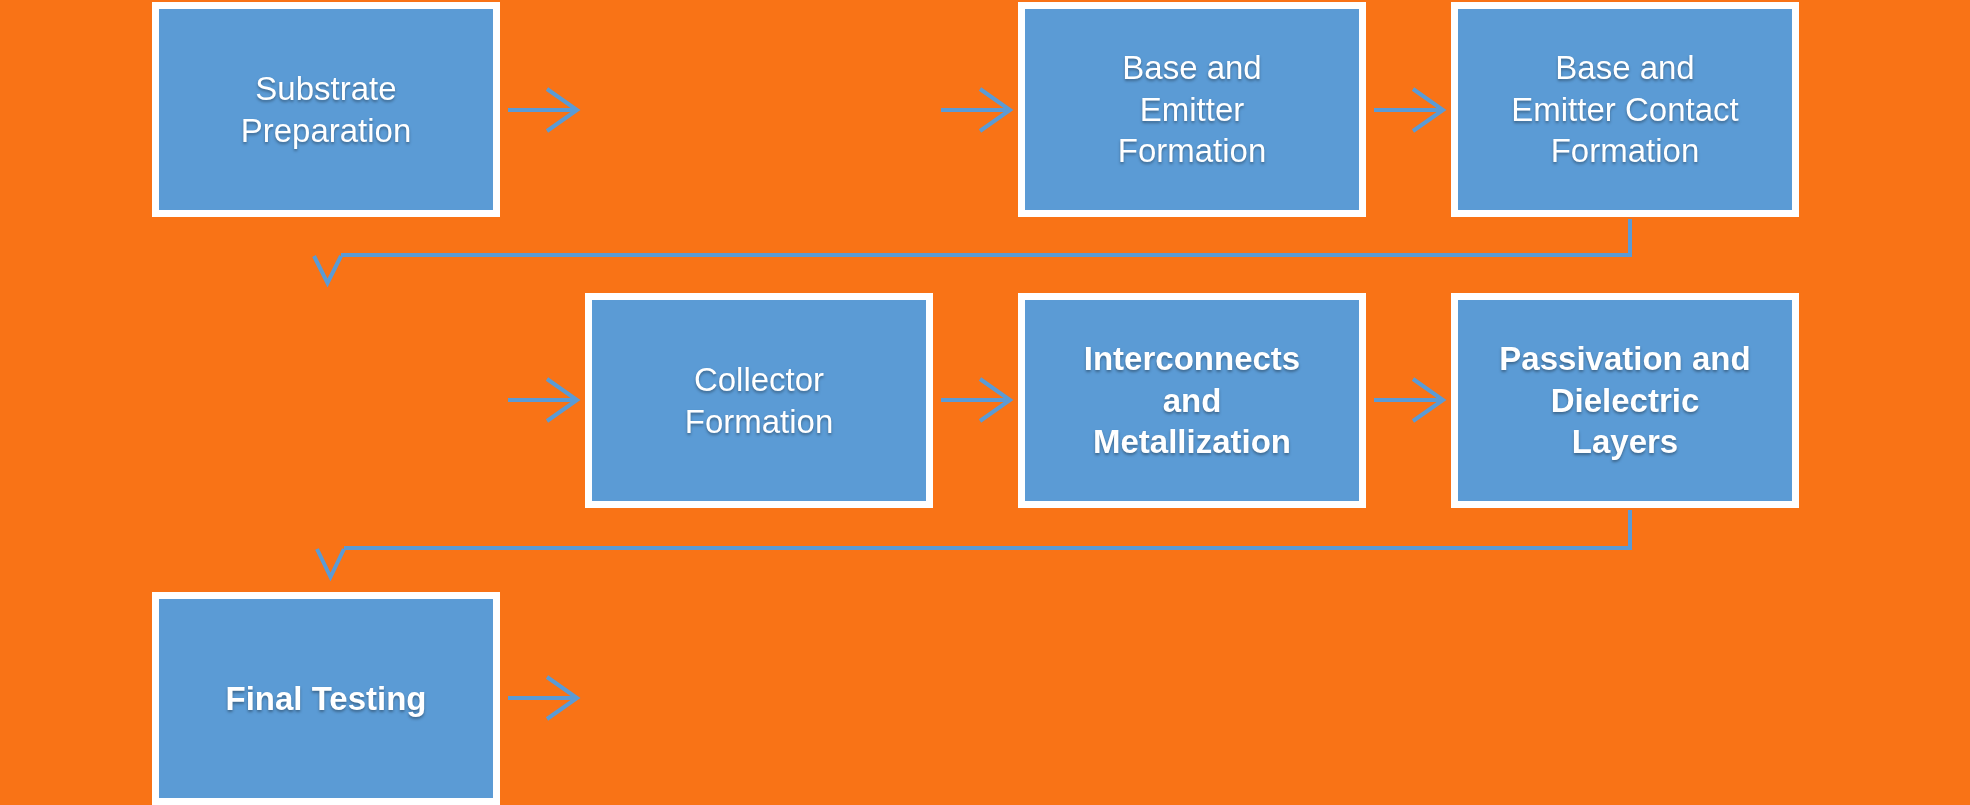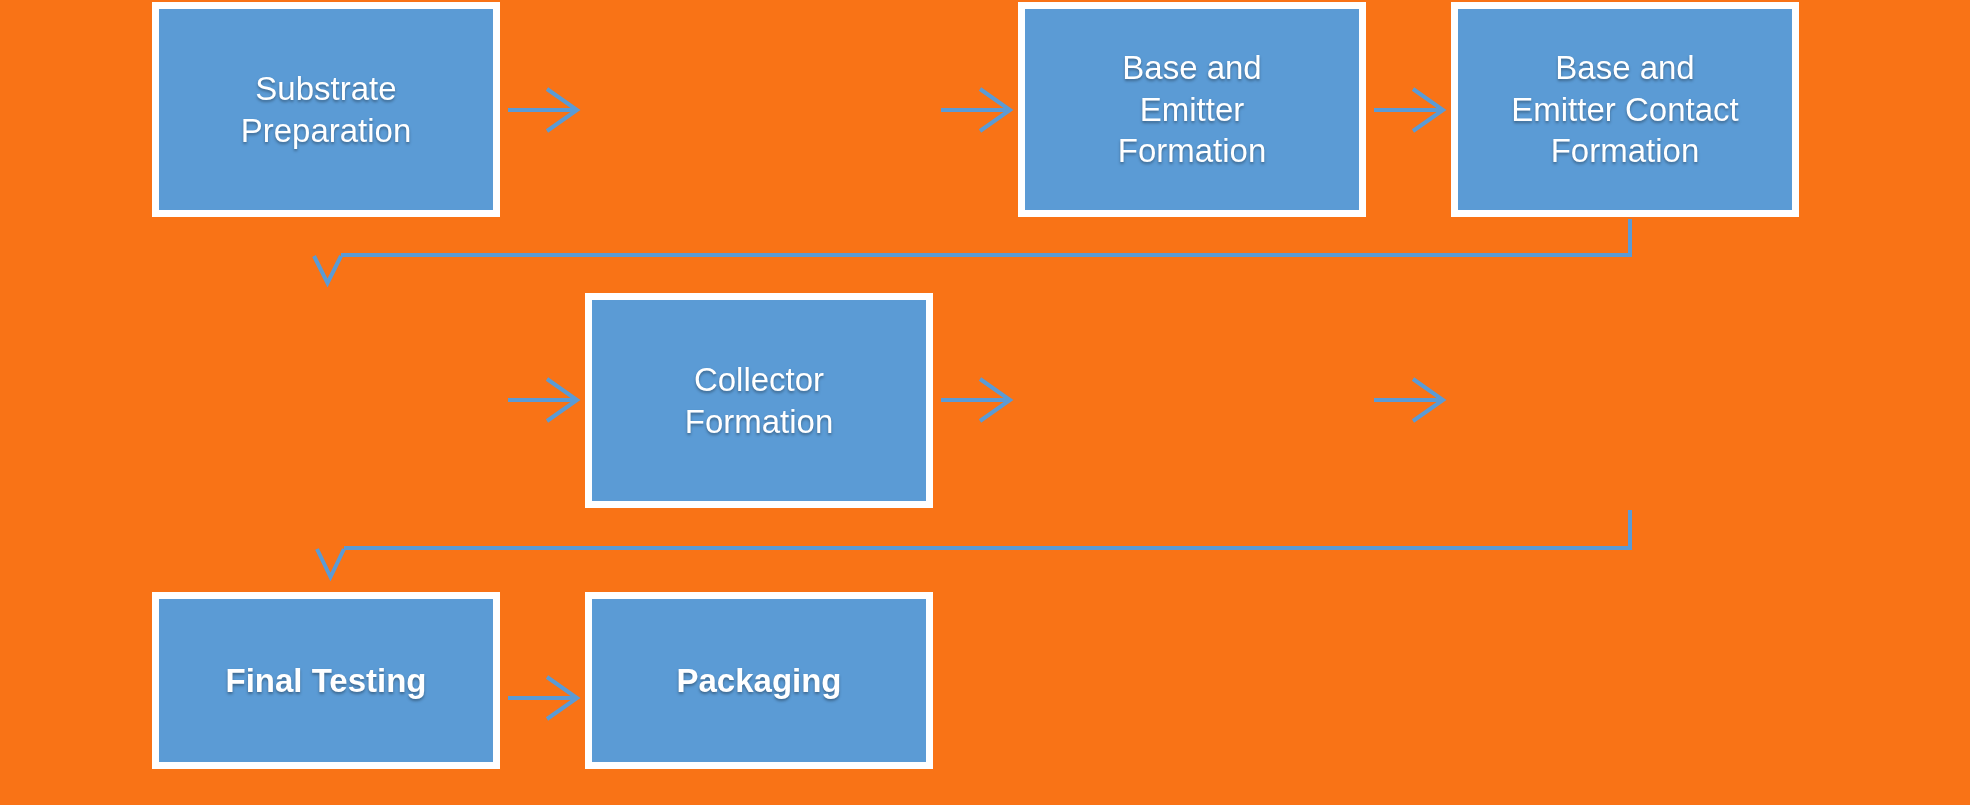"Interconnects" div.flow-box { html: none -> <div> <div>Interconnects and Metallization</div> </div> }
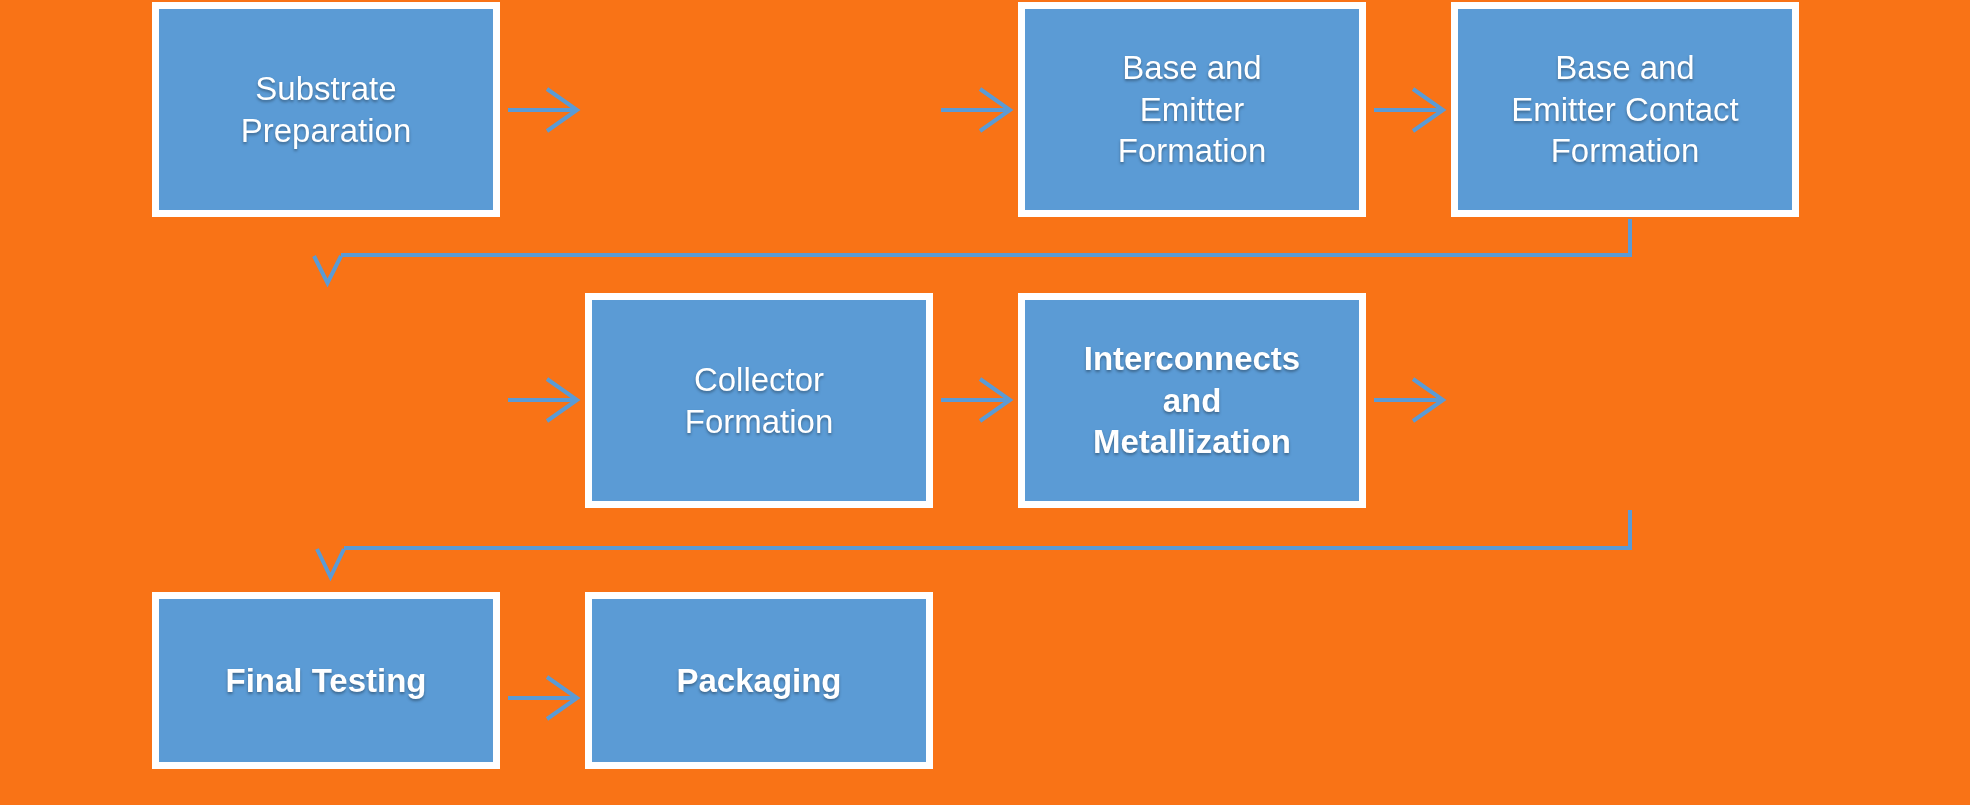"Passivation and" div.flow-box { html: none -> <div> <div>Passivation and Dielectric Layers</div> </div> }
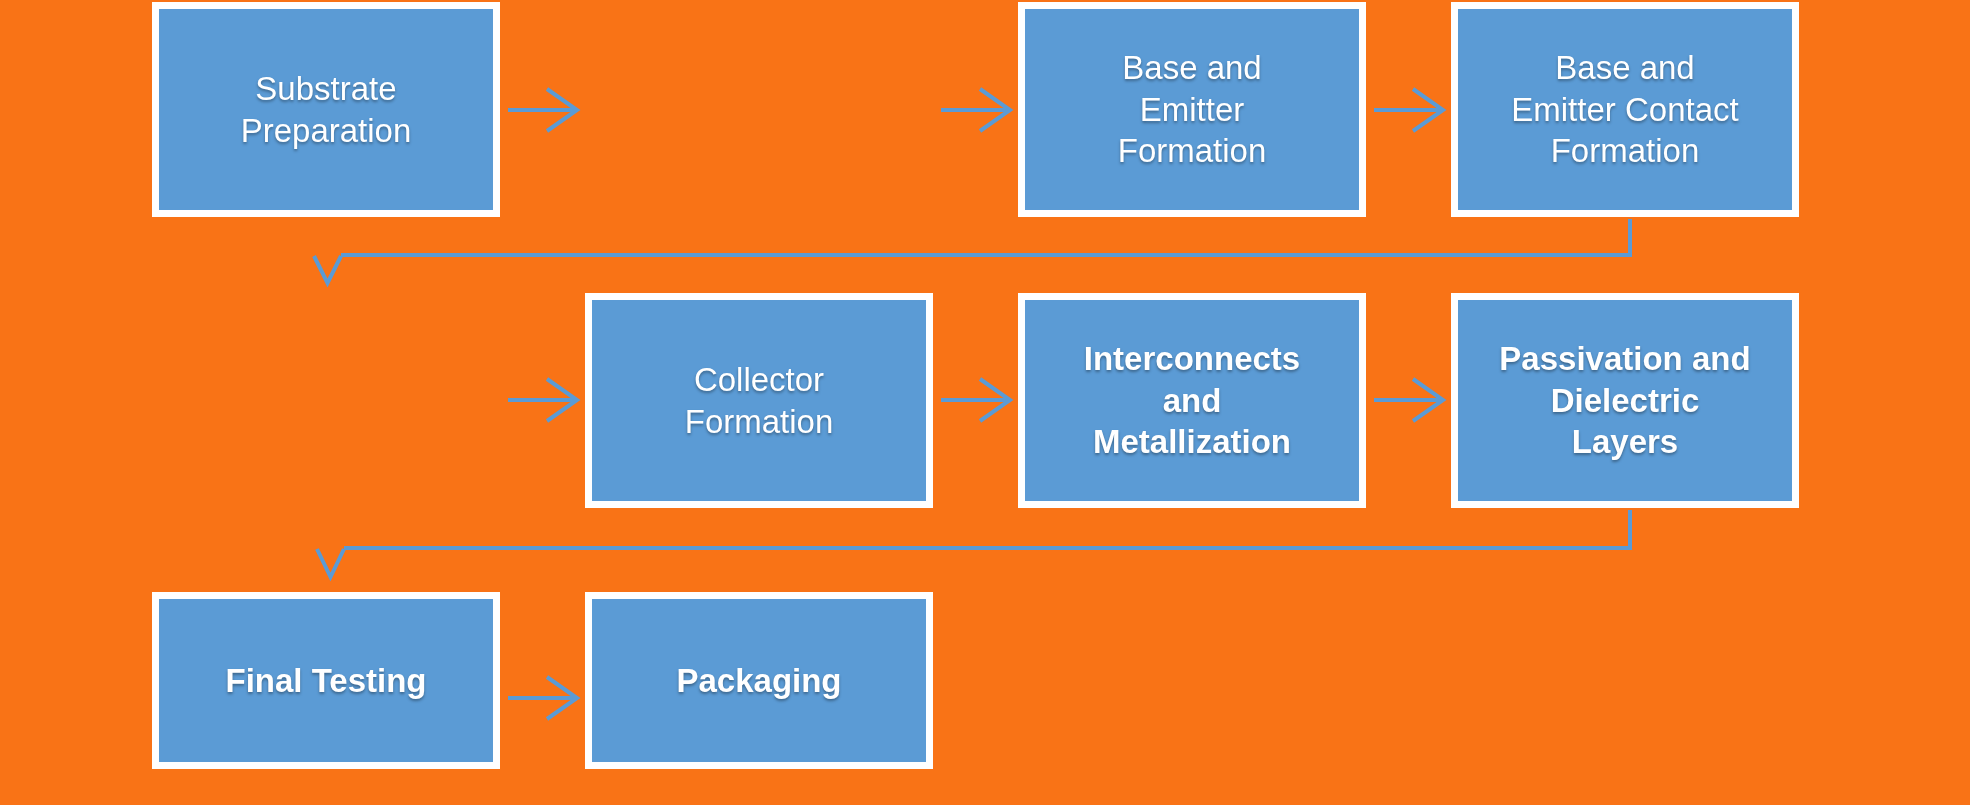"Final Testing" .r2 { height: 177px -> 213px }
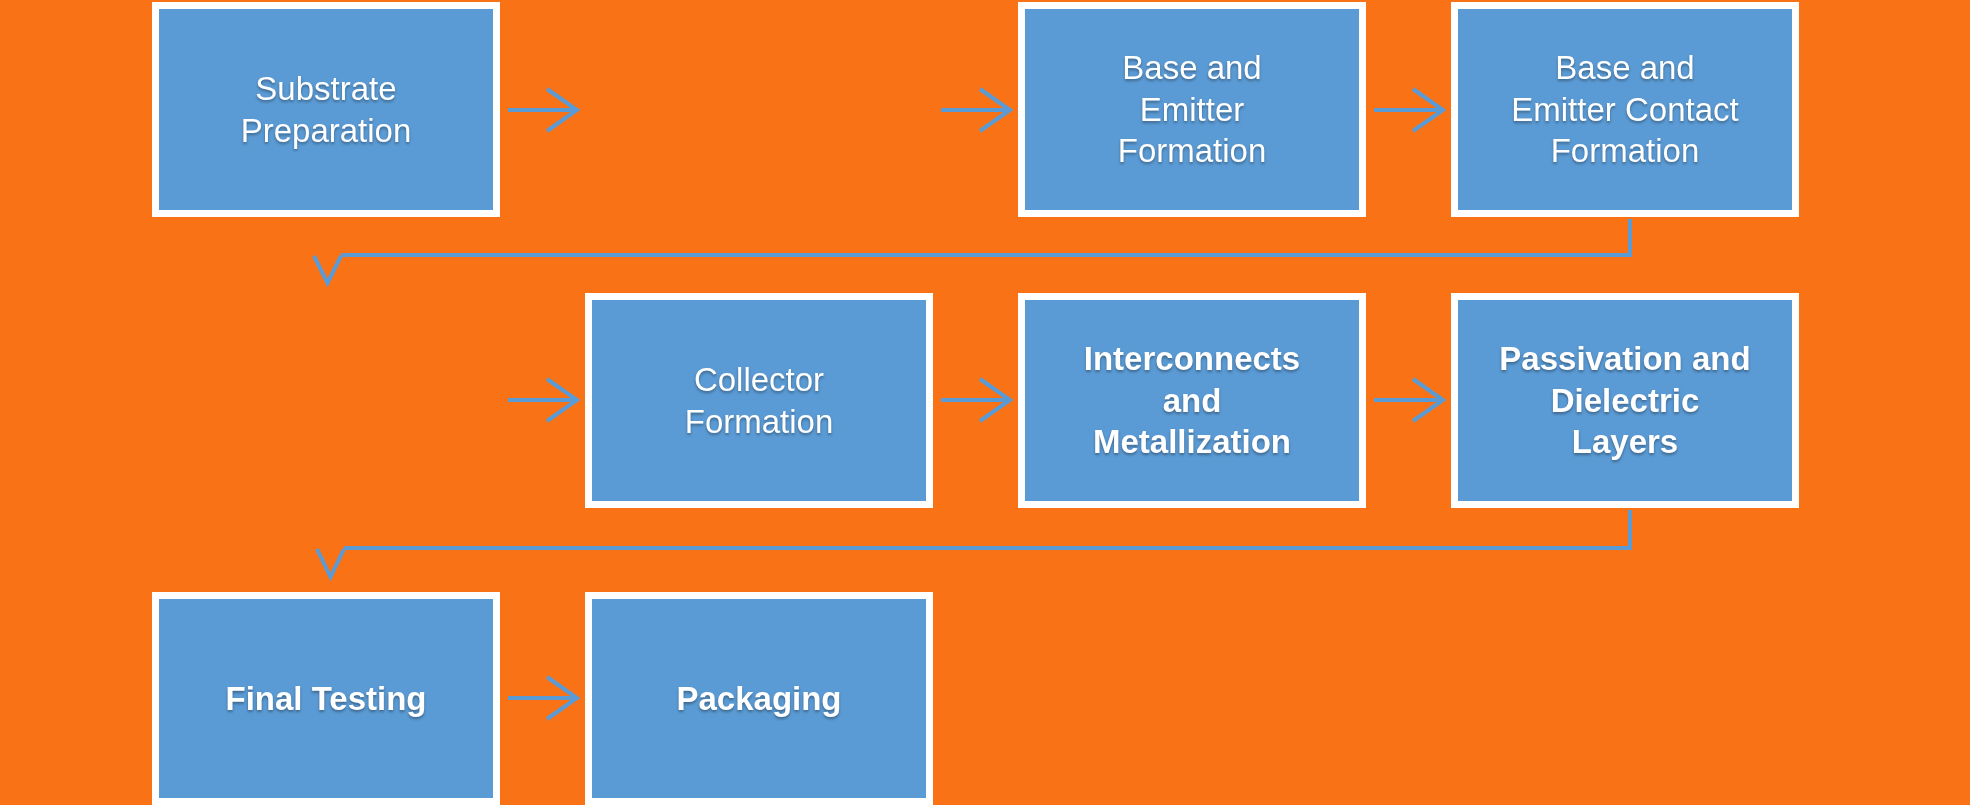"Packaging" div.flow-box { html: <div> <div>Packaging</div> </div> -> none }
